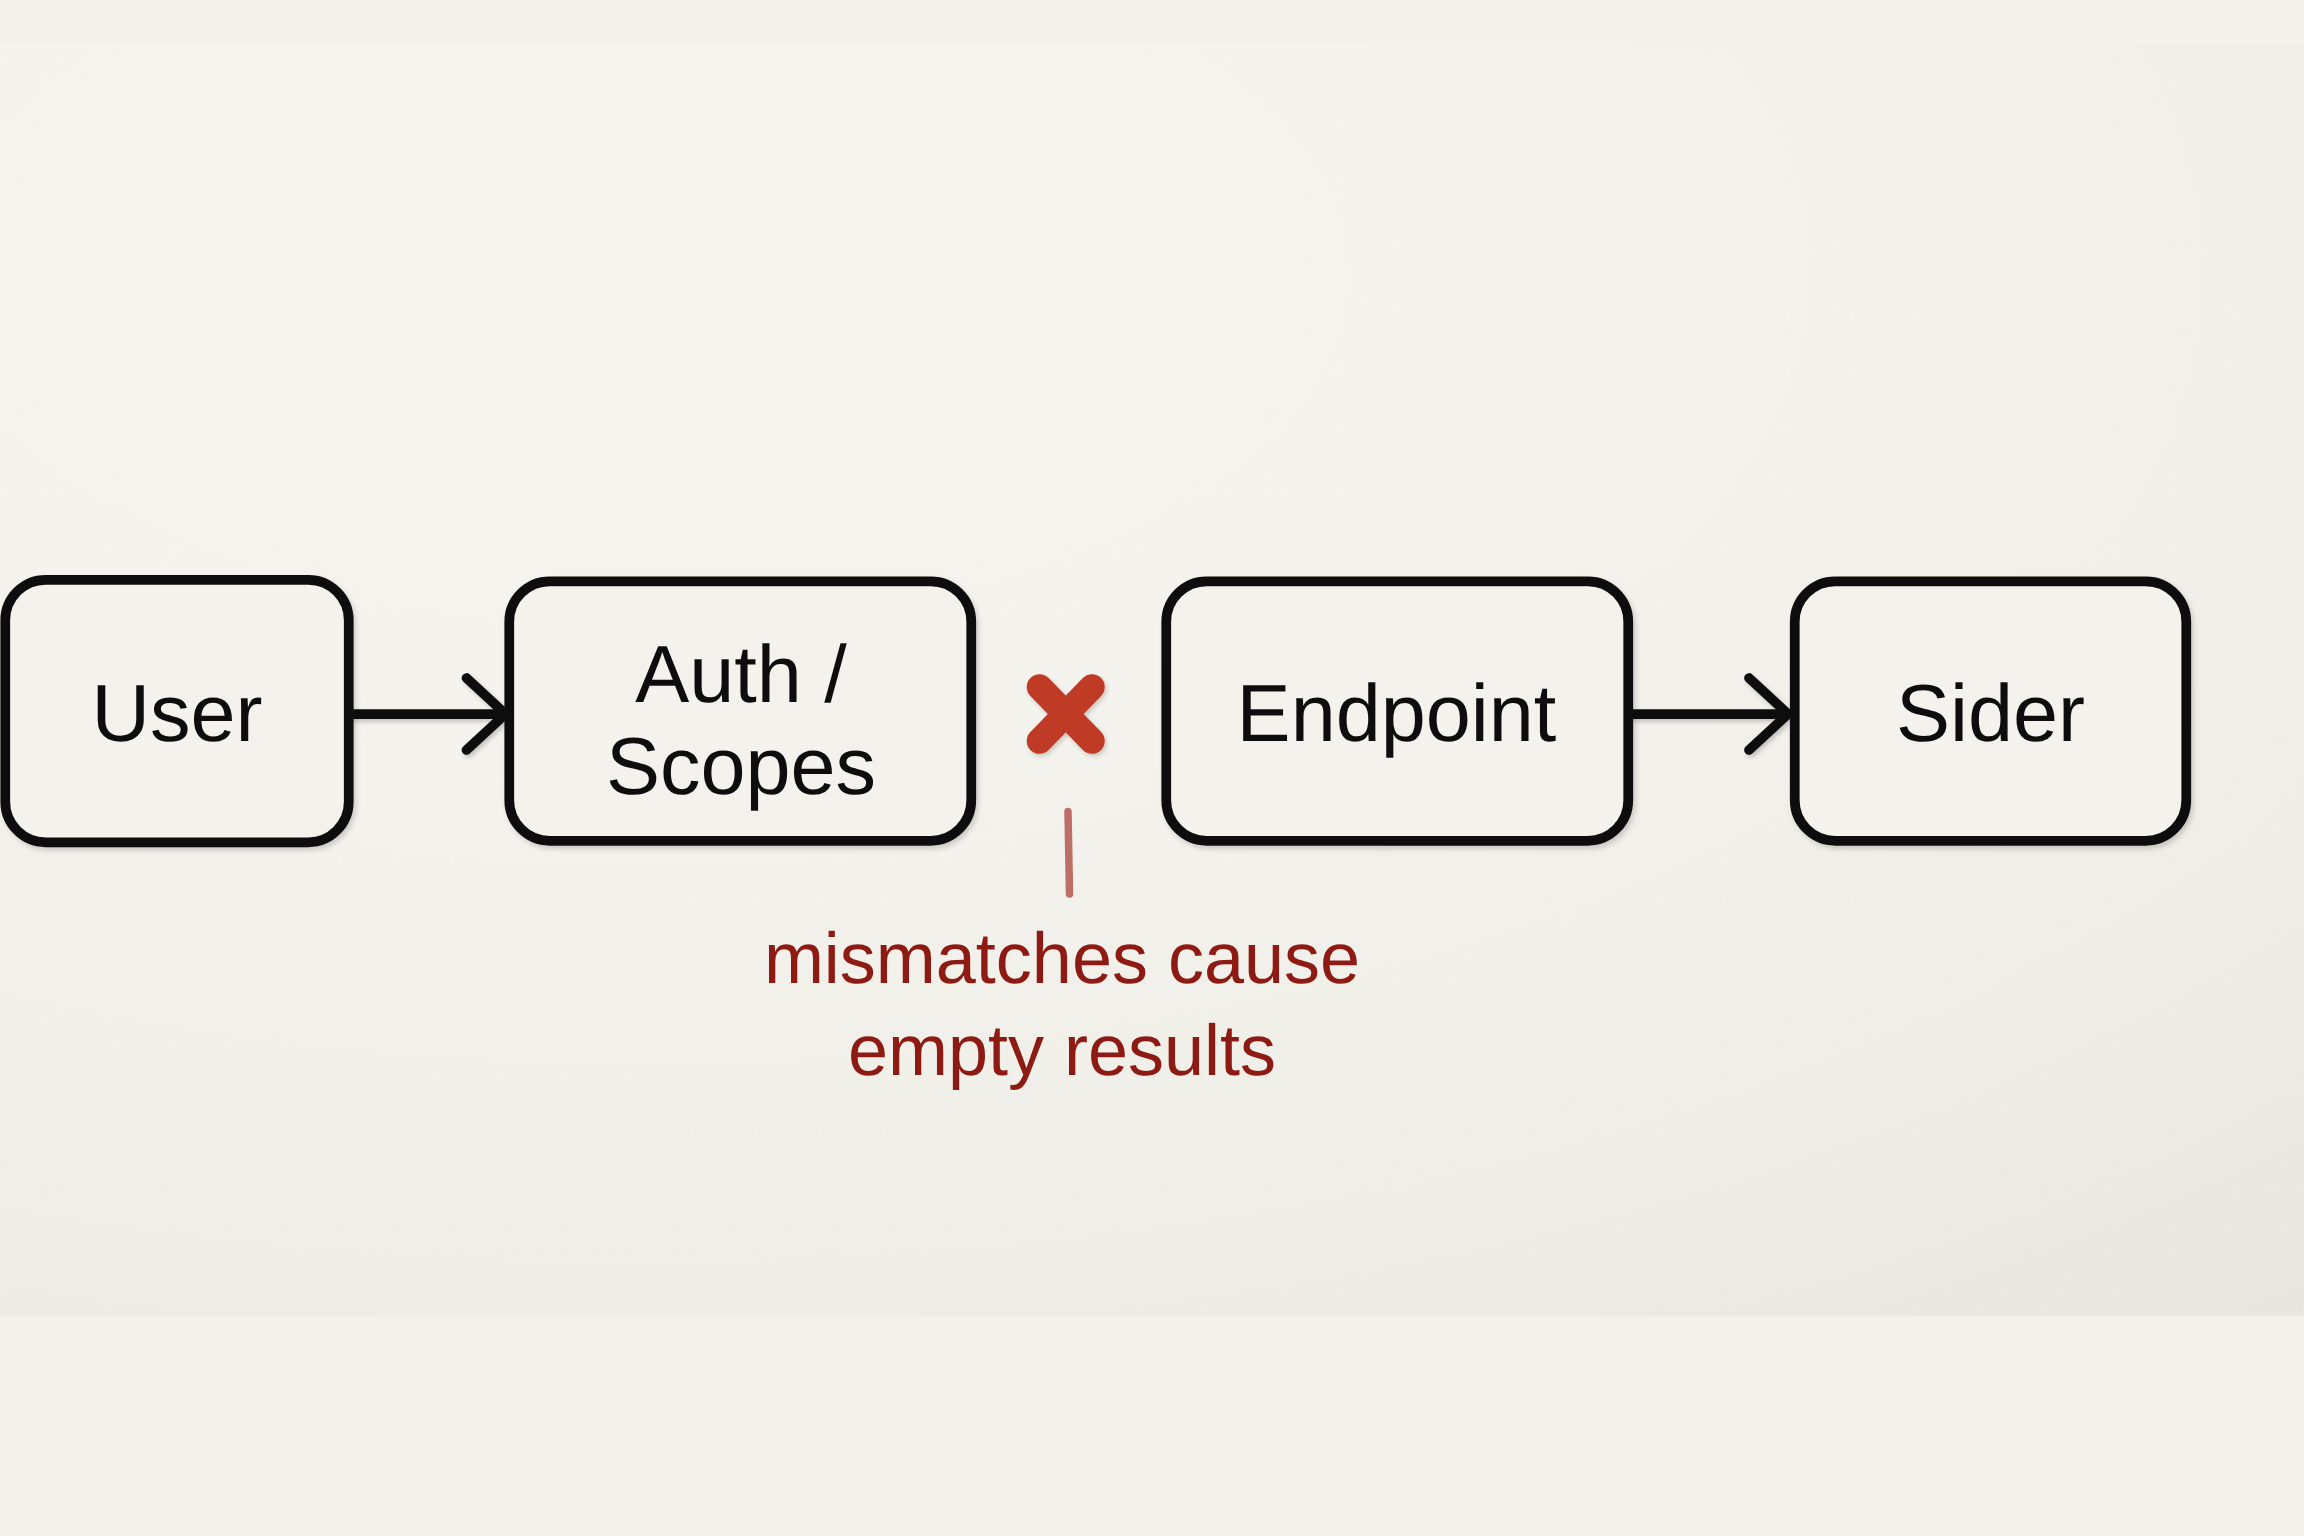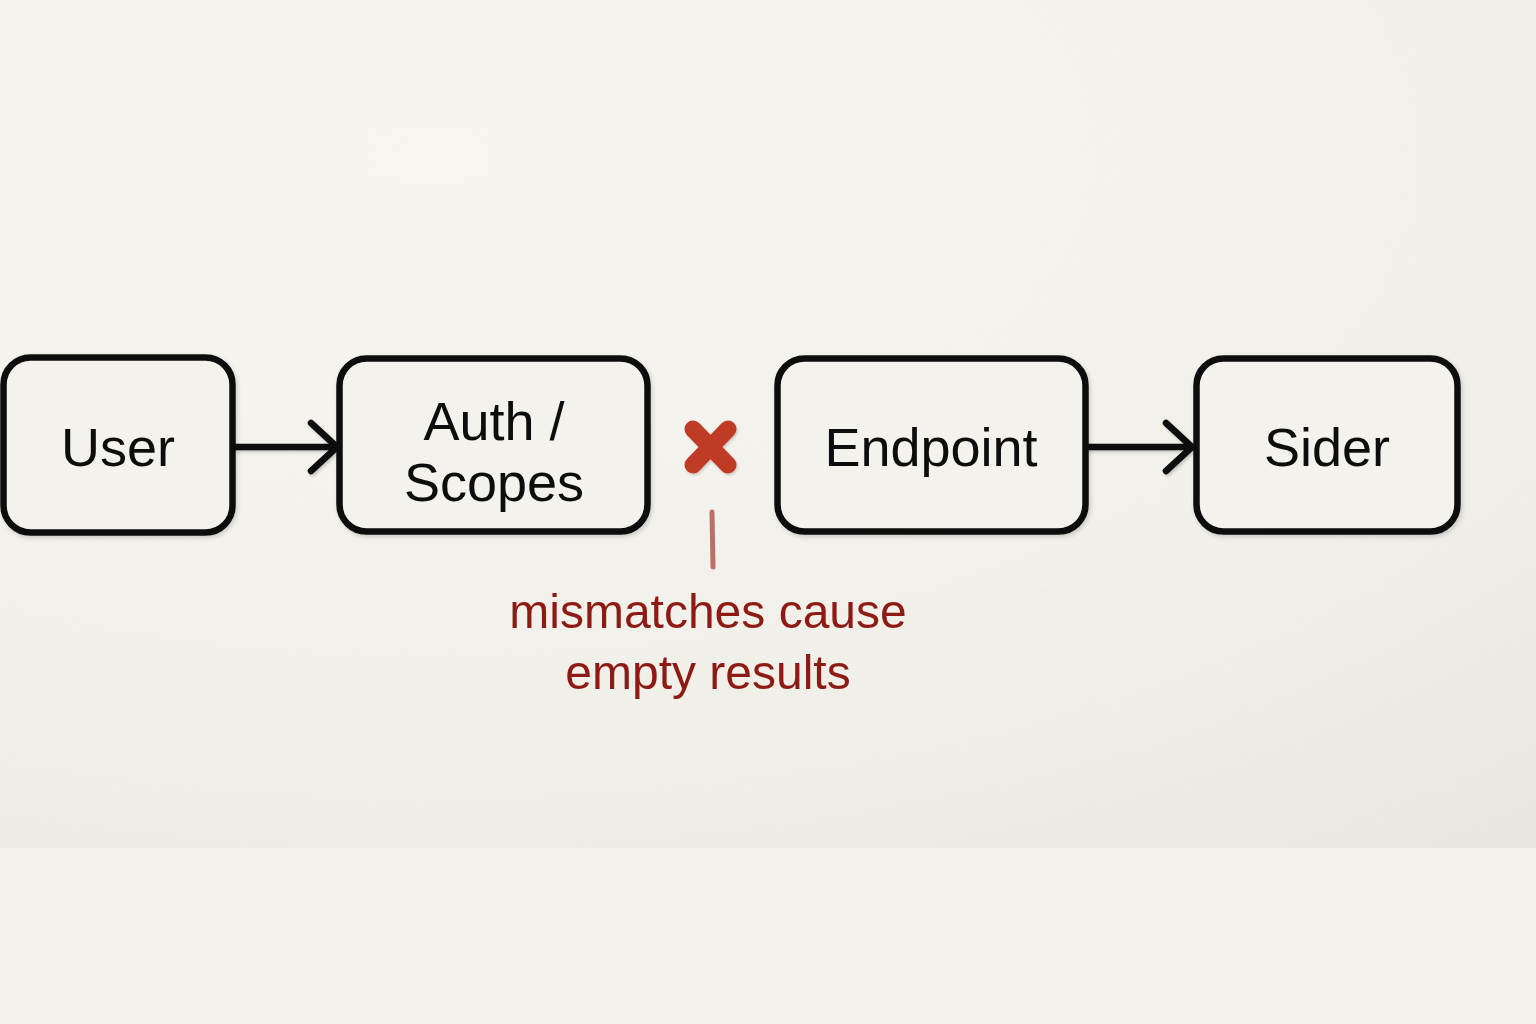"mismatches cause" #canvas { margin-top: none -> 29px }
